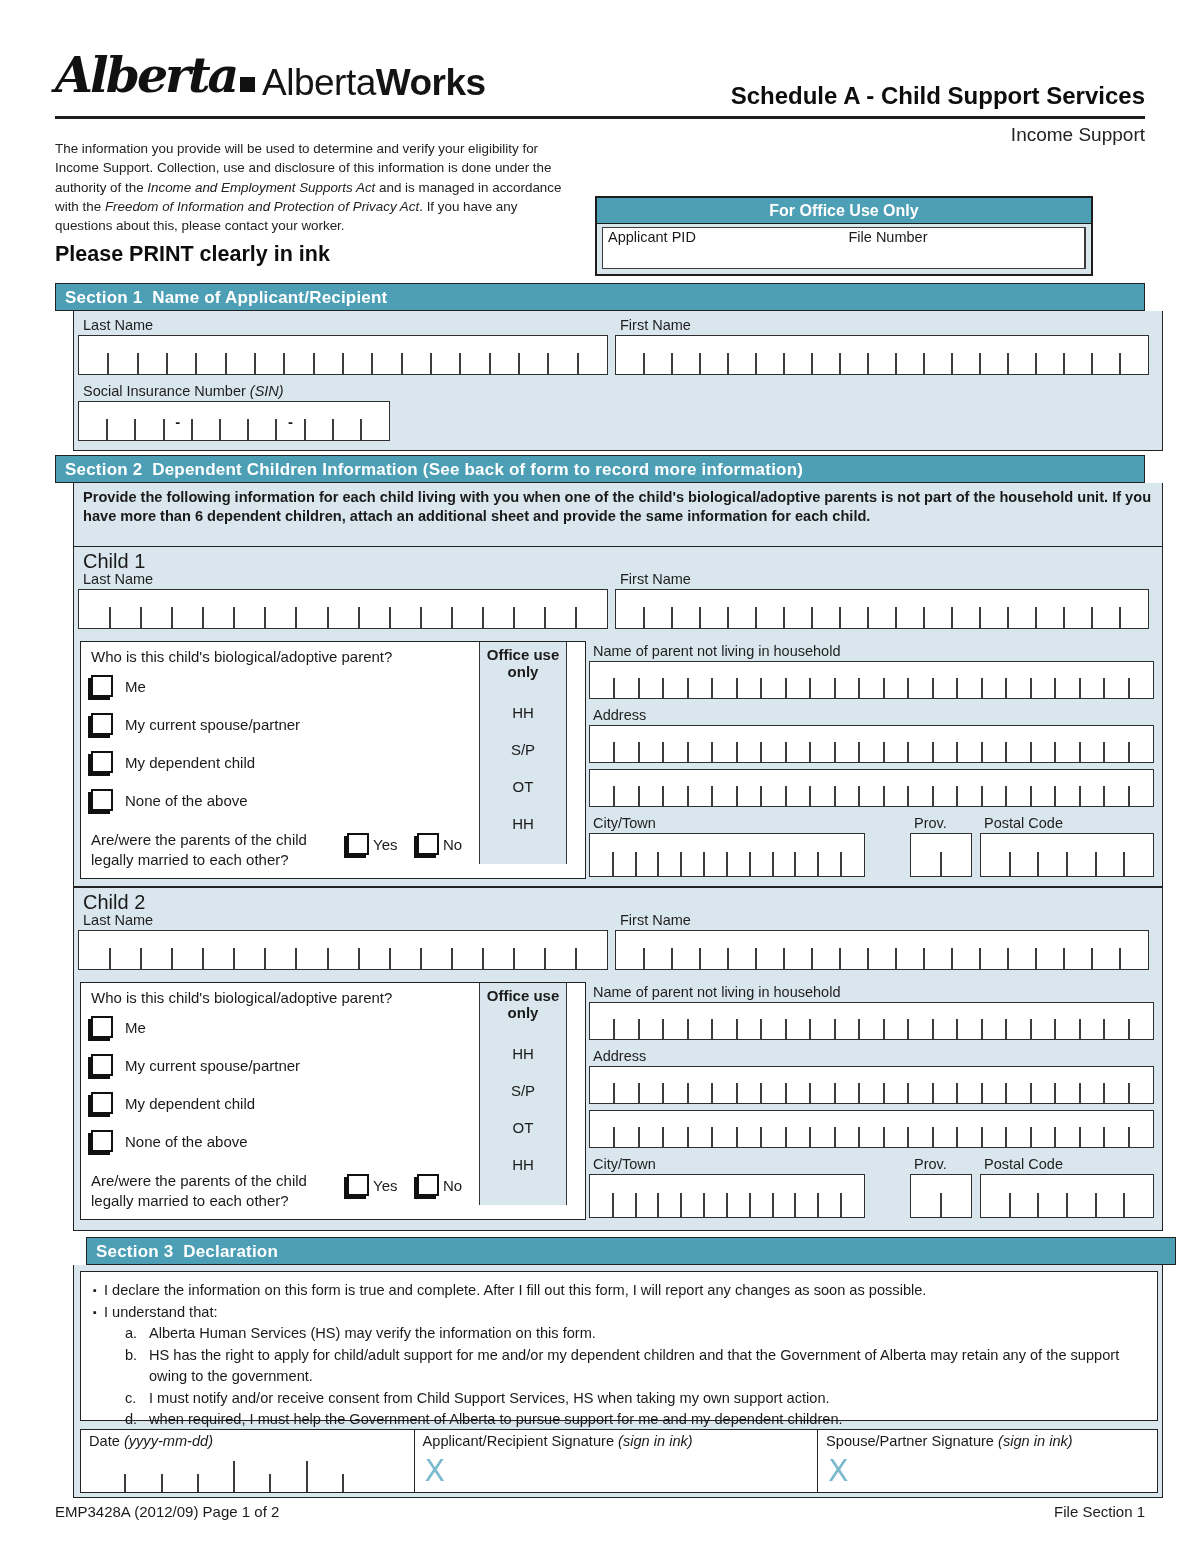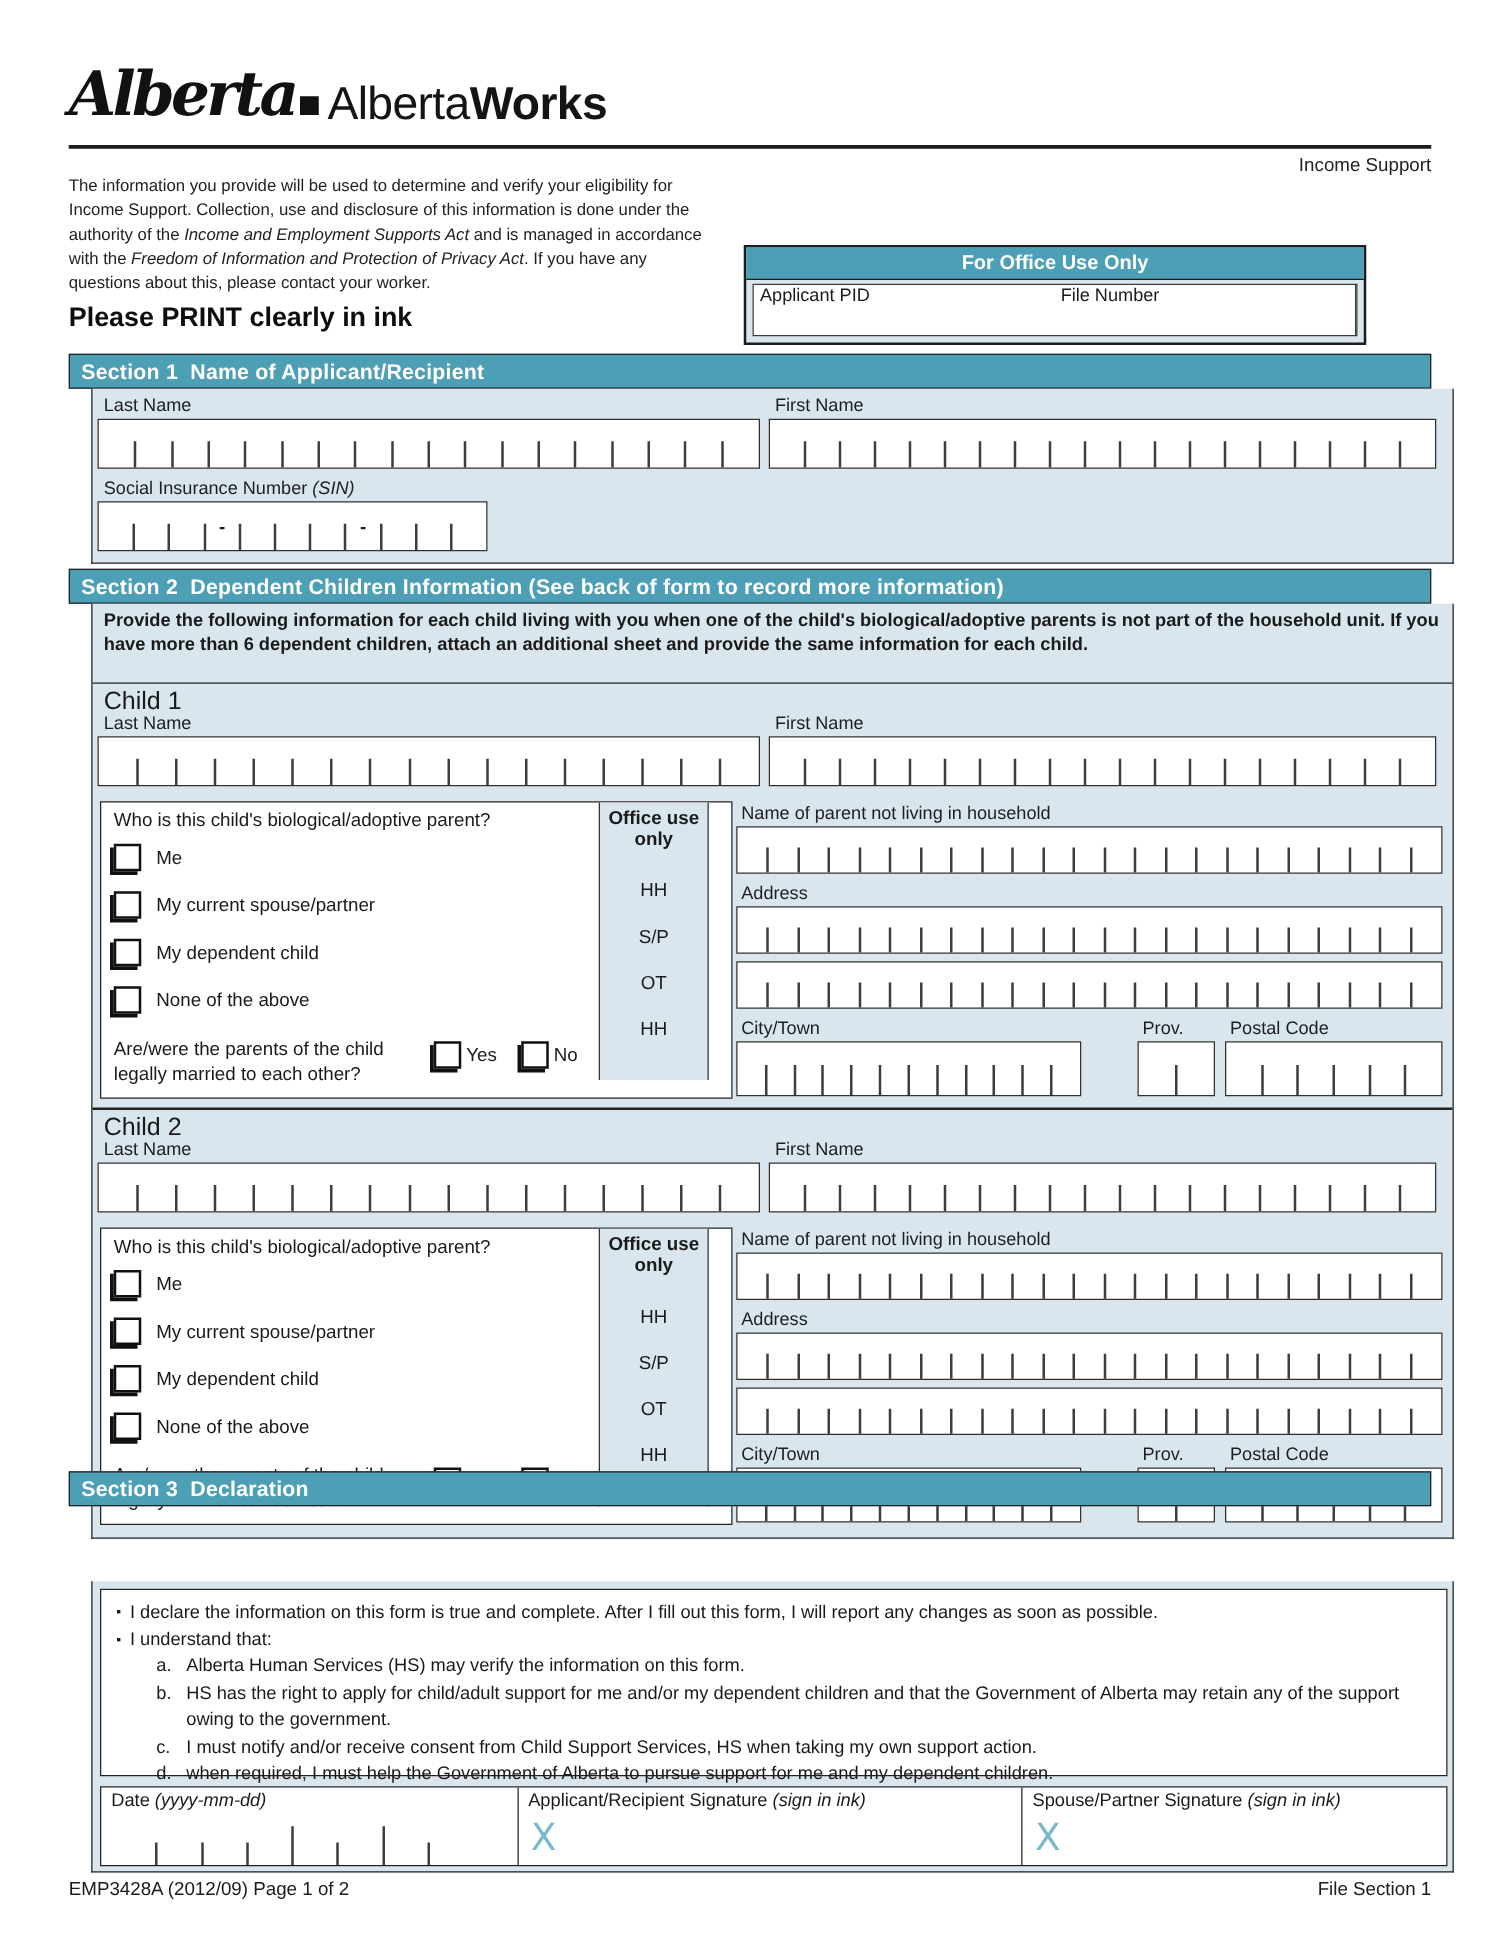"Schedule A - Child Support" div.form-title { html: none -> <div>Schedule A - Child Support Services</div> }
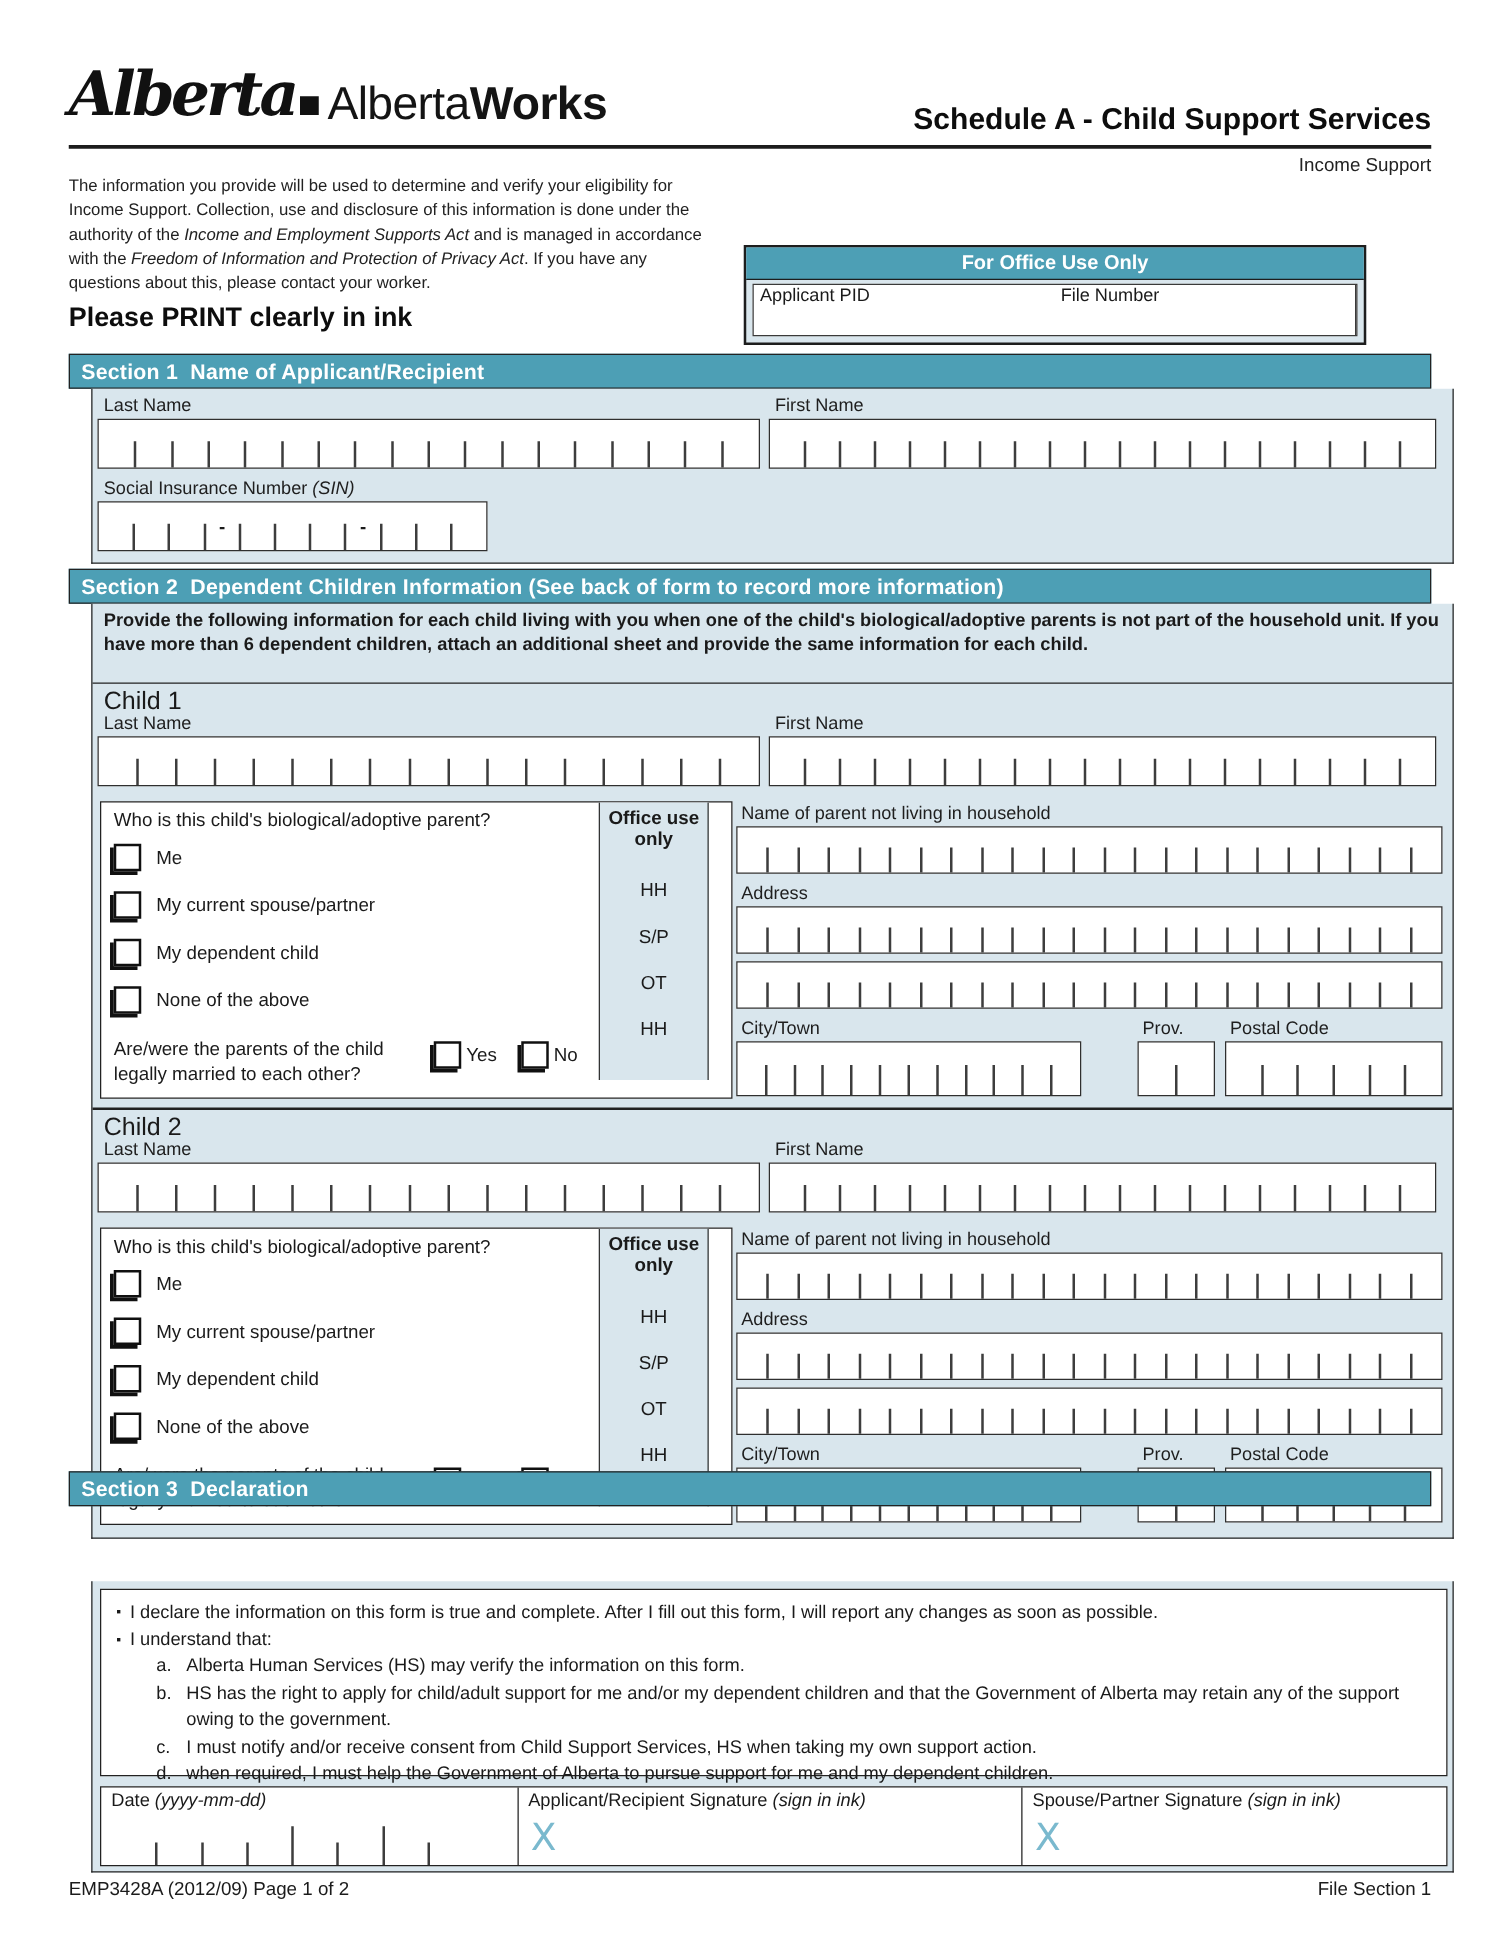"Income Support" .income-support { font-size: 15px -> 19px }
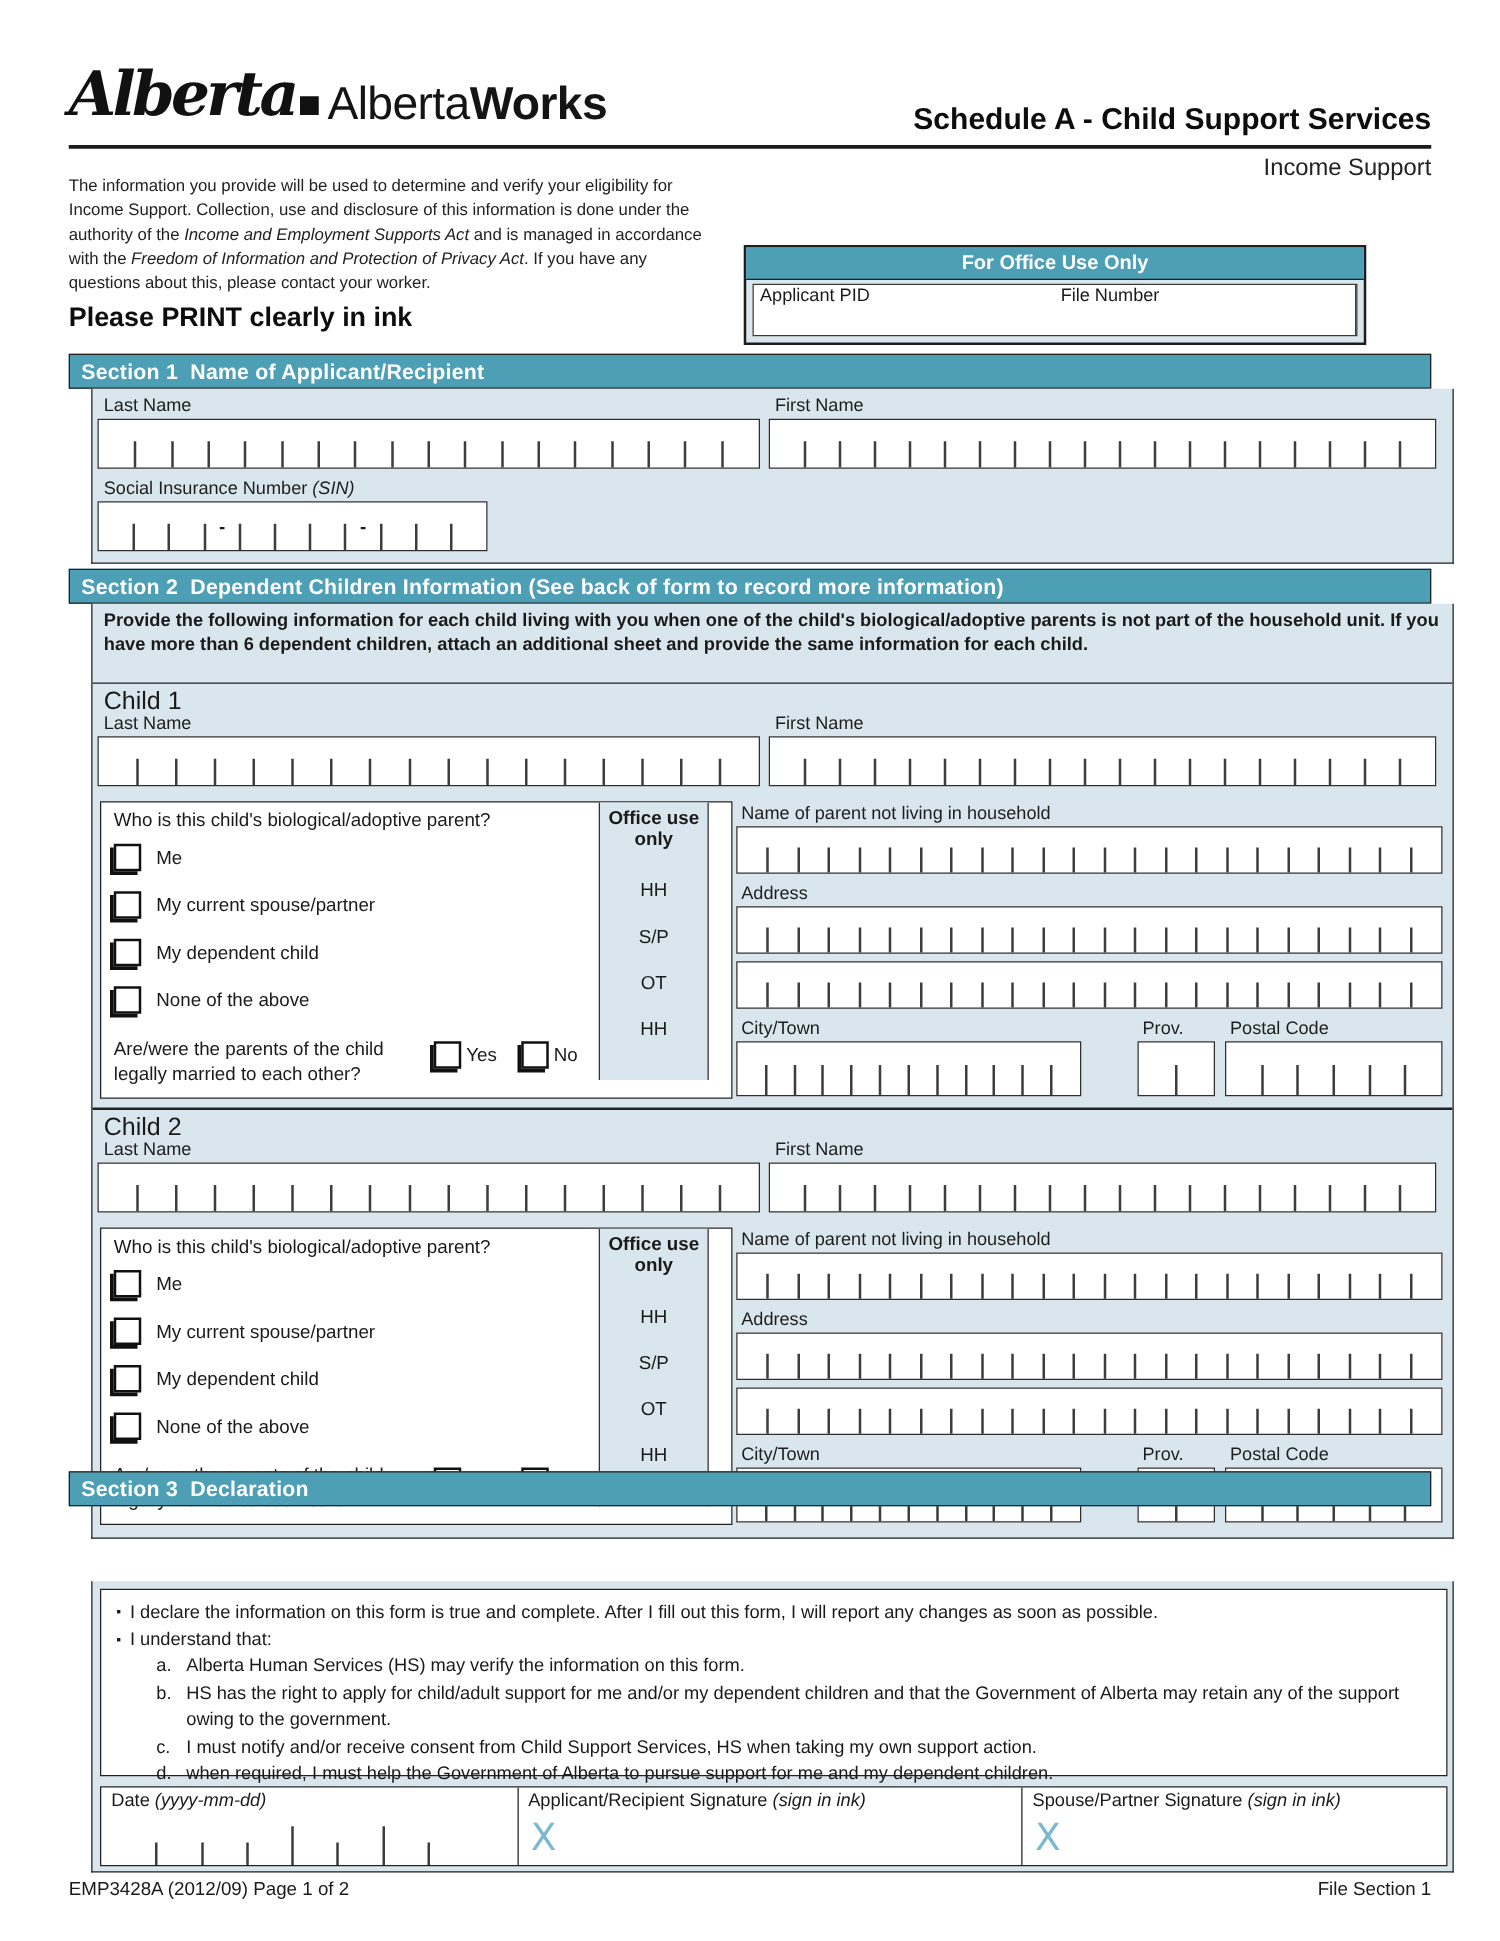"Section 3 Declaration" div.sec-bar { margin-left: none -> 31px; top: 1177px -> 1237px }
